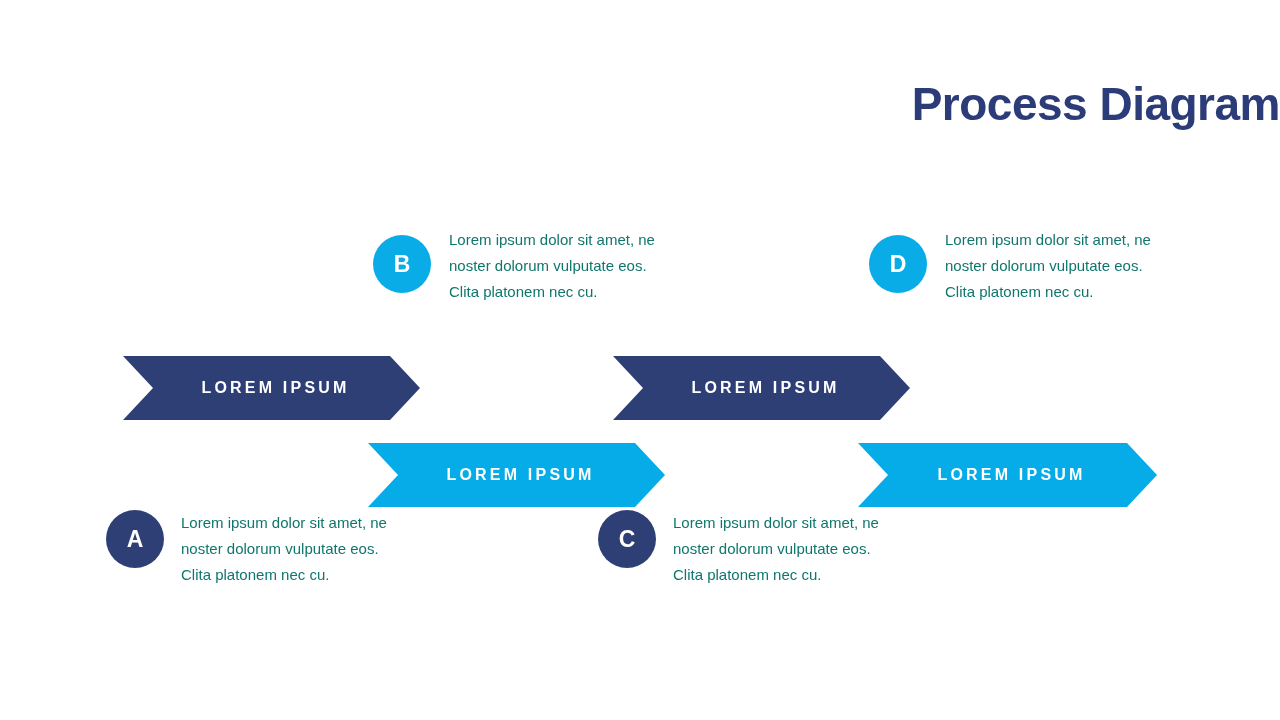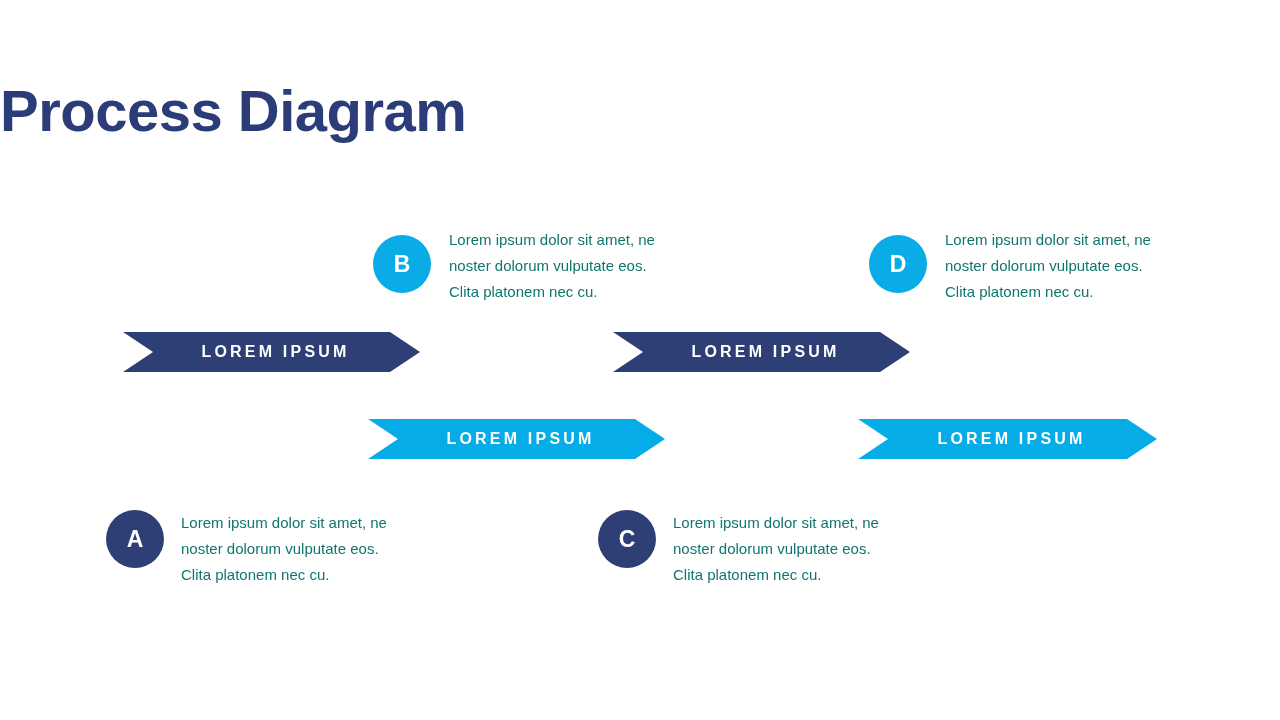"Process Diagram" #page-title { font-size: 58px -> 46px; text-align: left -> right }
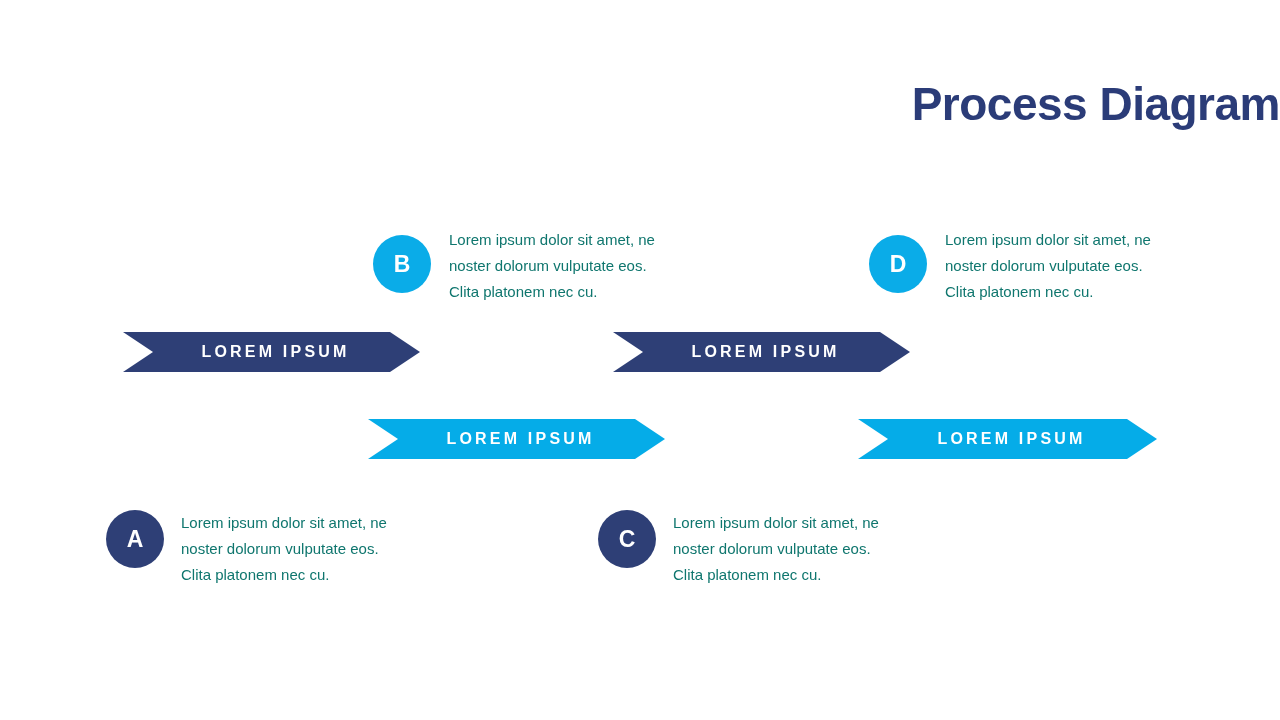"LOREM IPSUM" .chevron { height: 40px -> 64px; margin-top: none -> 24px }
